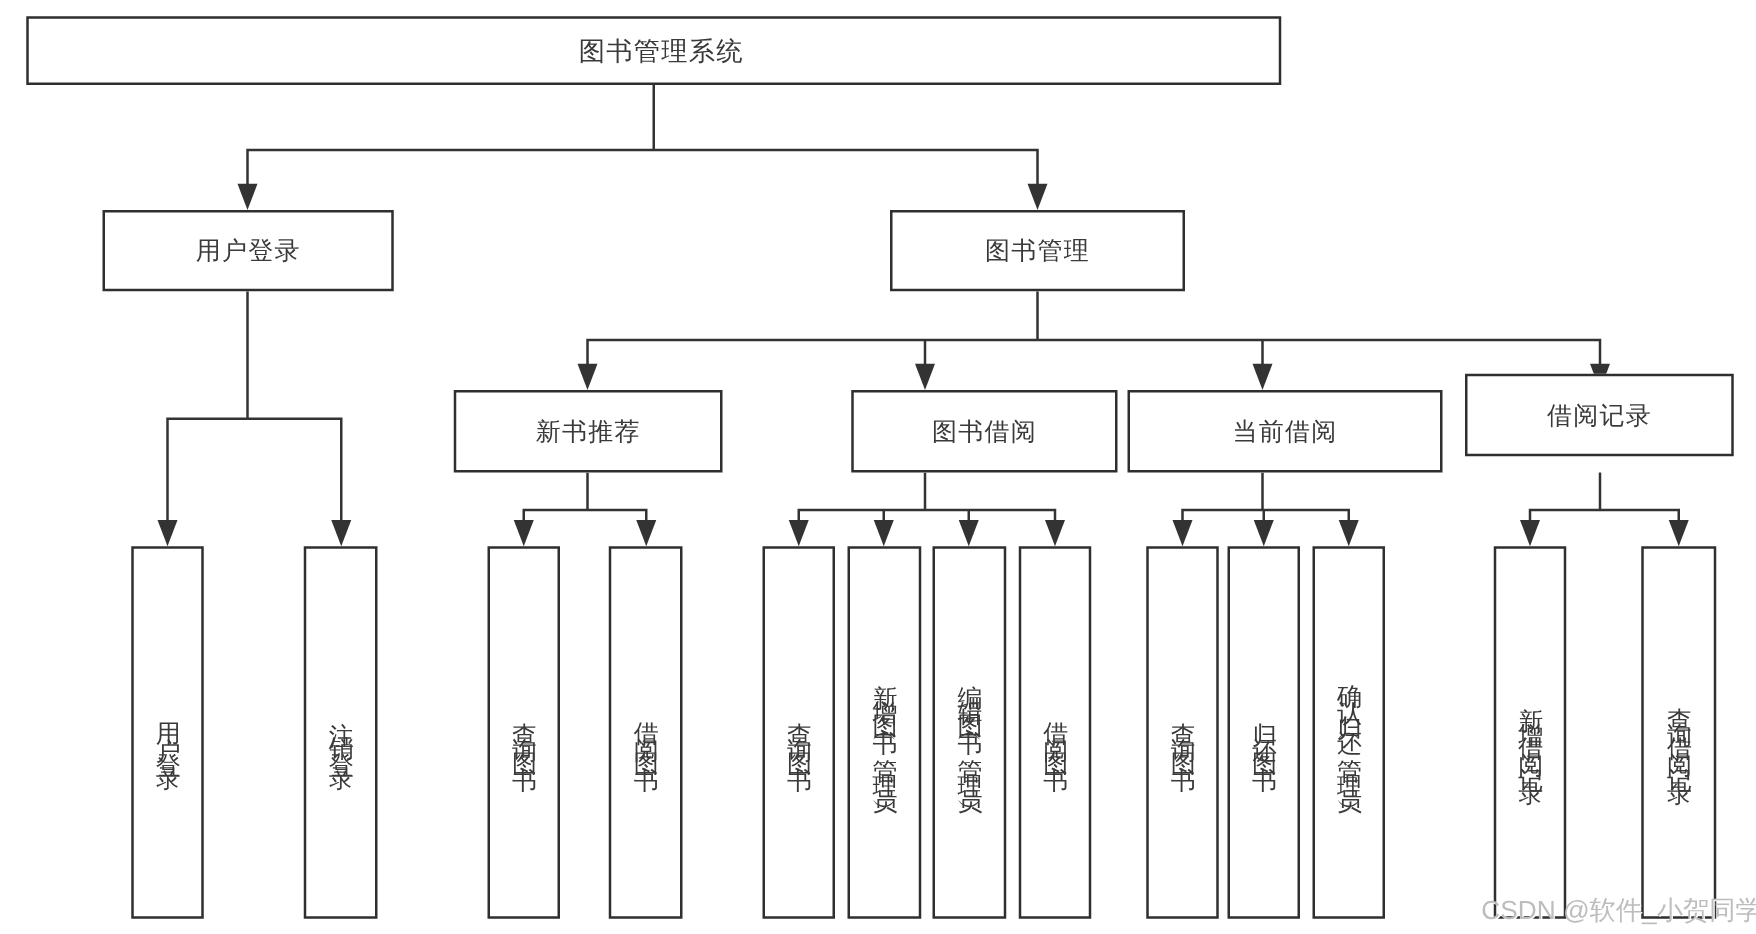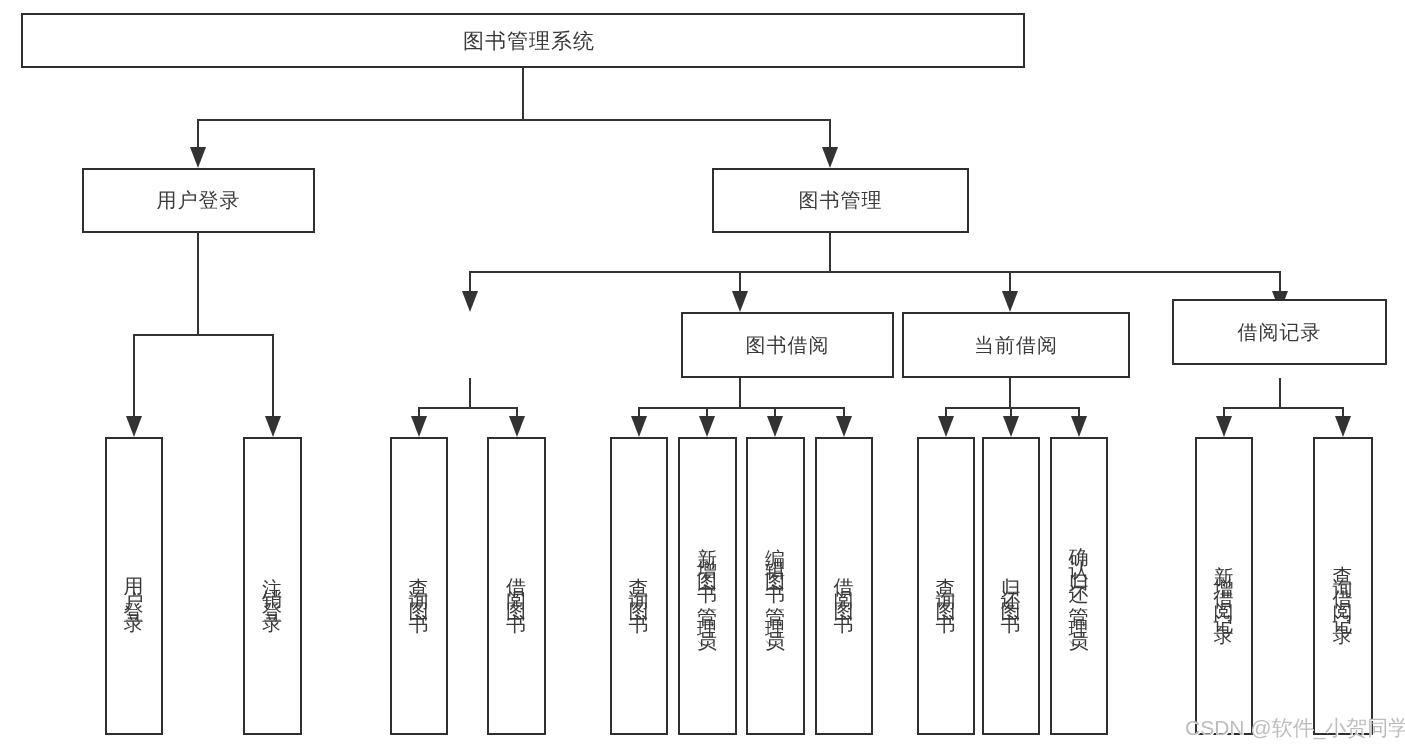"图书管理" div.box { width: 257px -> 236px }
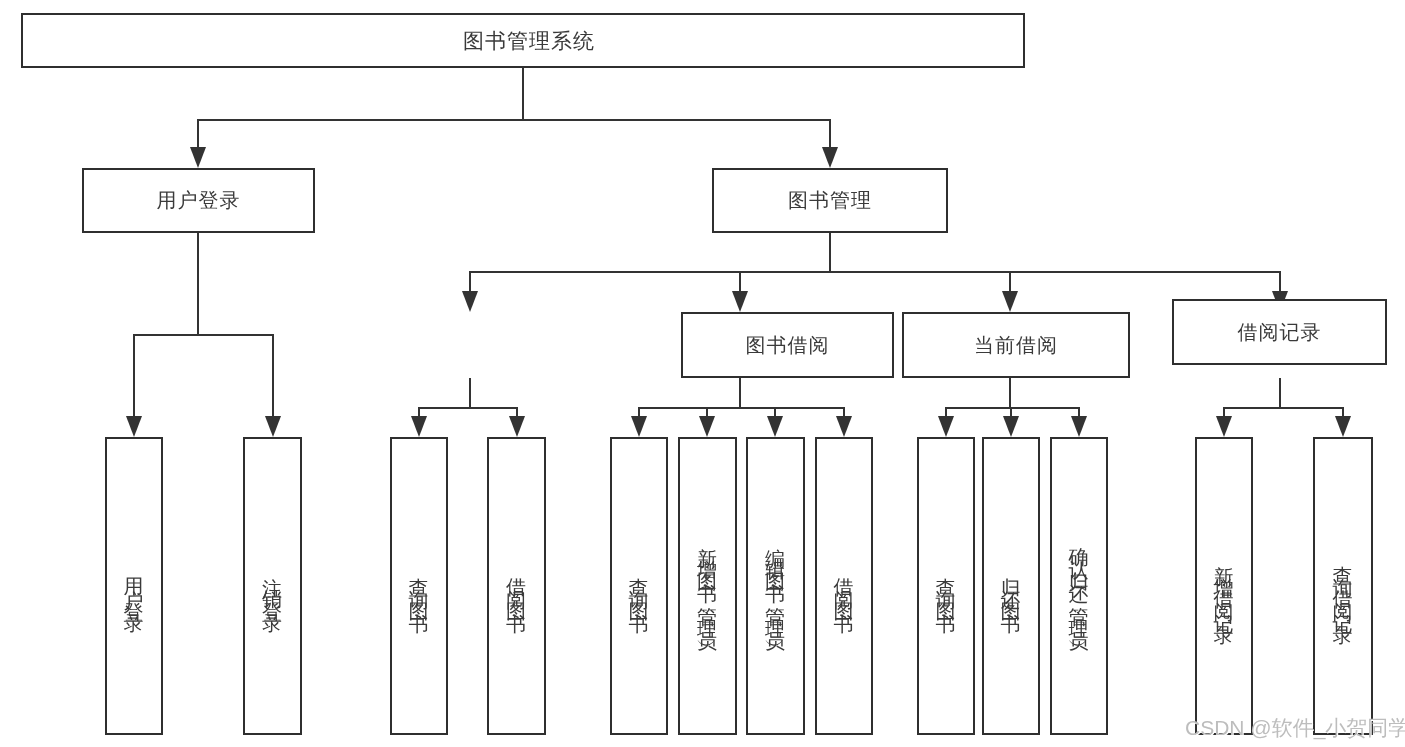"新书推荐" div.box { html: none -> <div> <span>新书推荐</span> </div> }
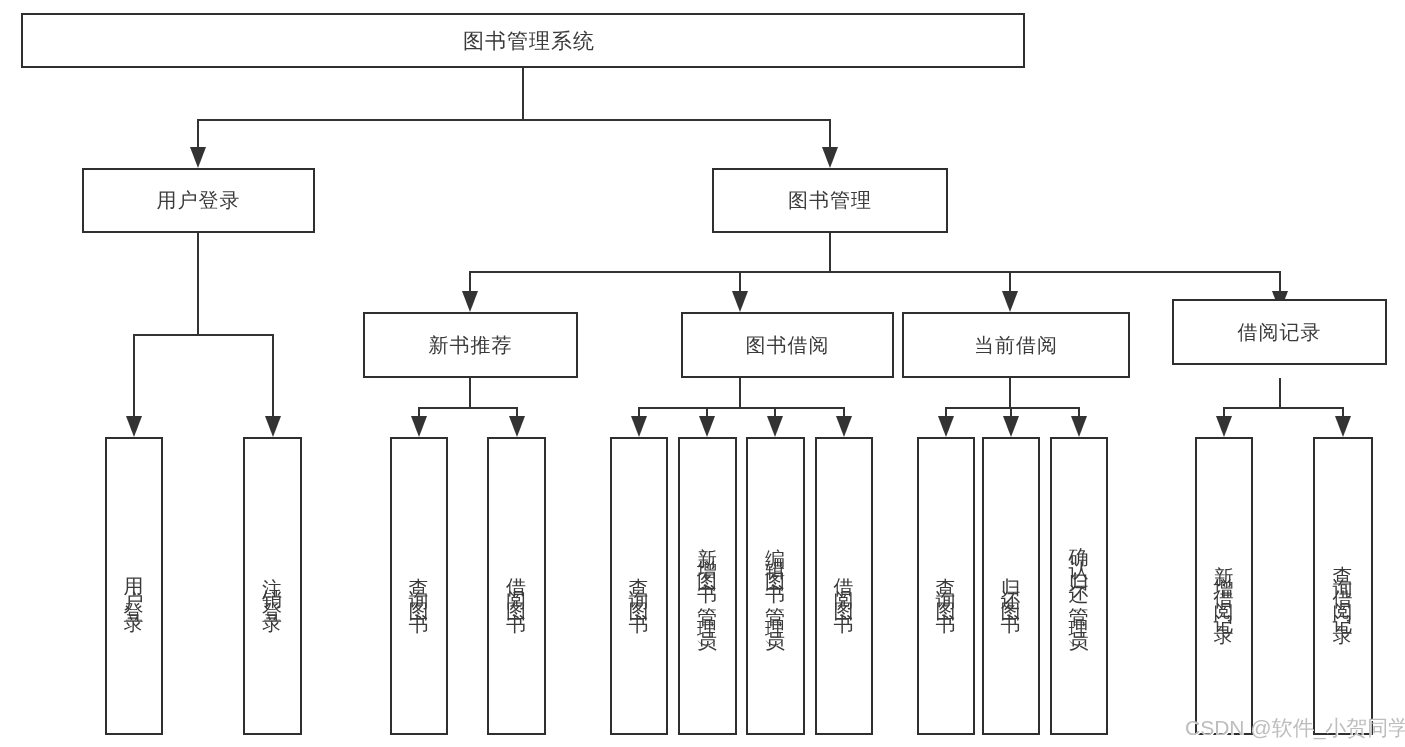"当前借阅" div.box { width: 228px -> 252px }
